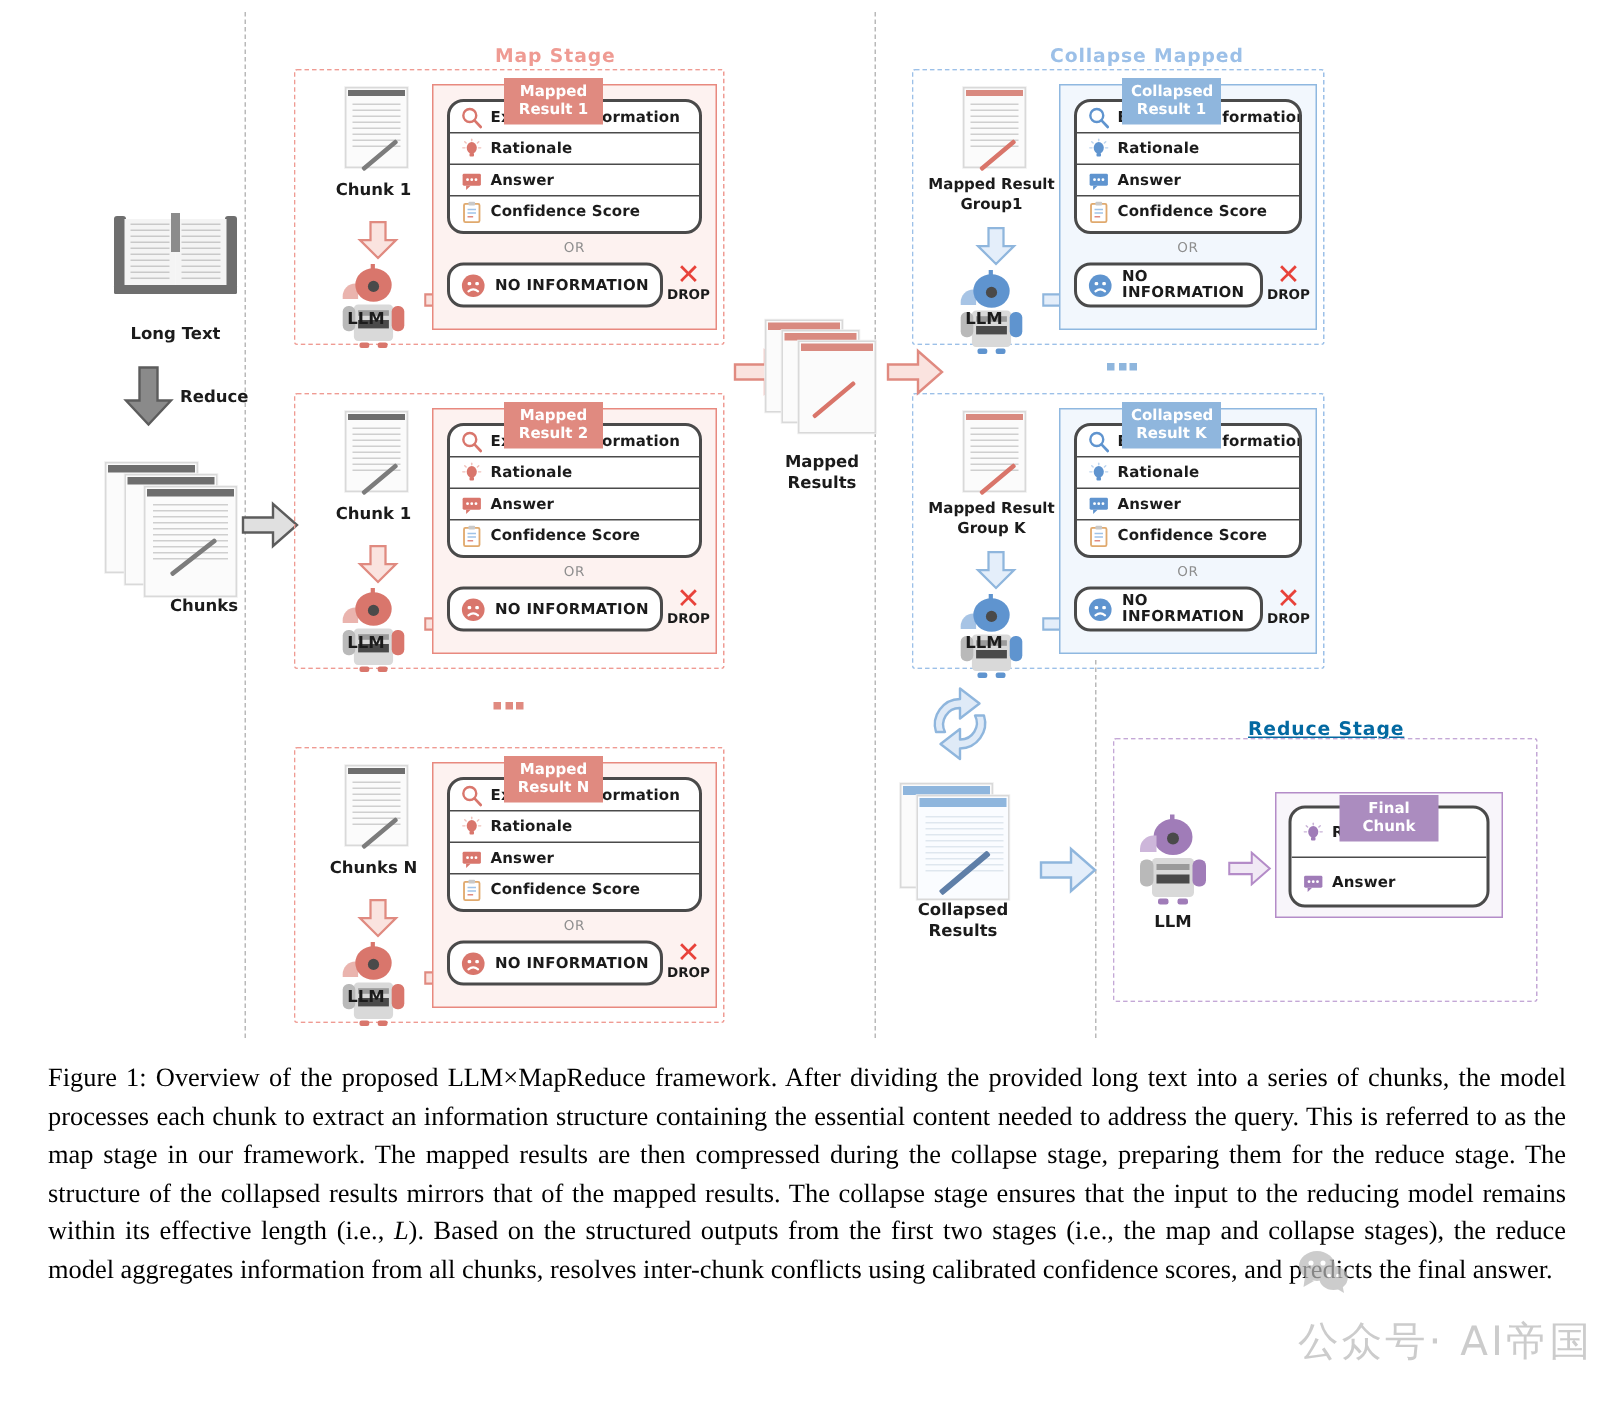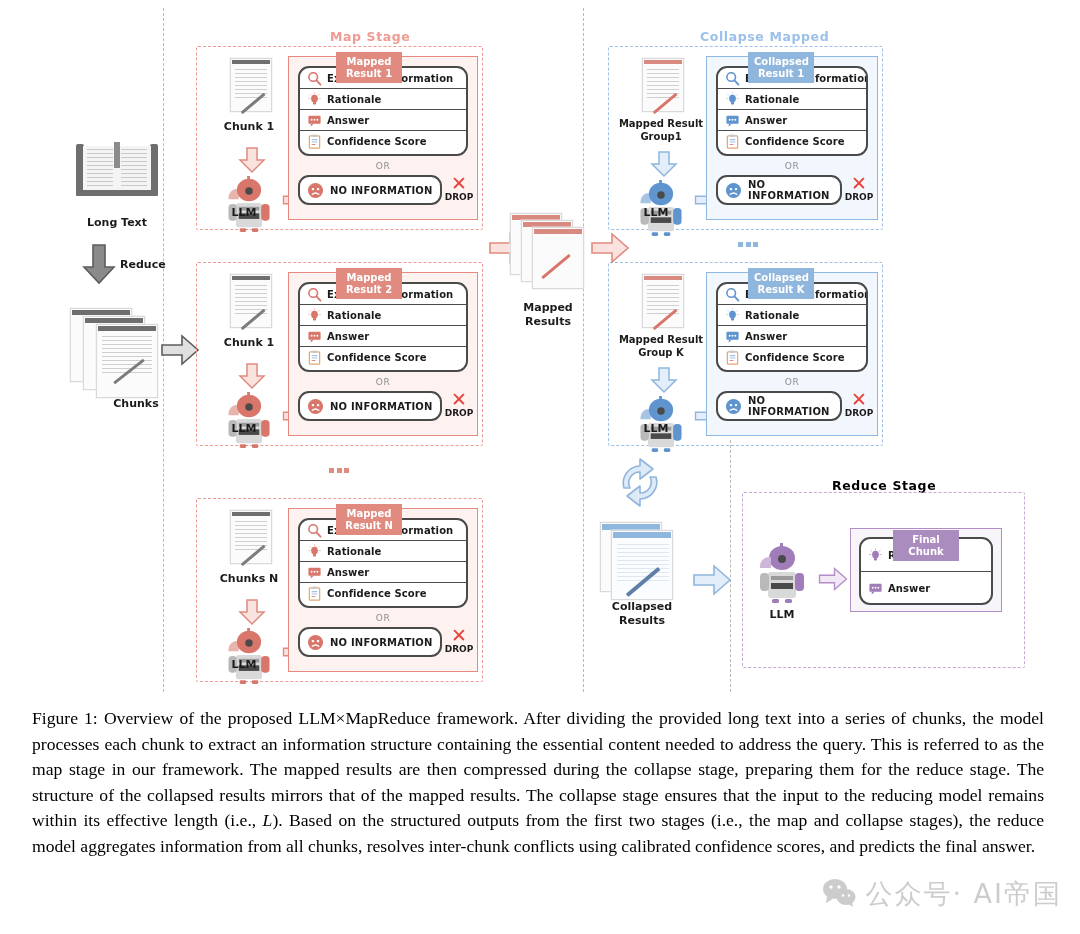"Reduce Stage" .stage-title.reduce { color: #000000 -> #0369a1; text-decoration: none -> underline }
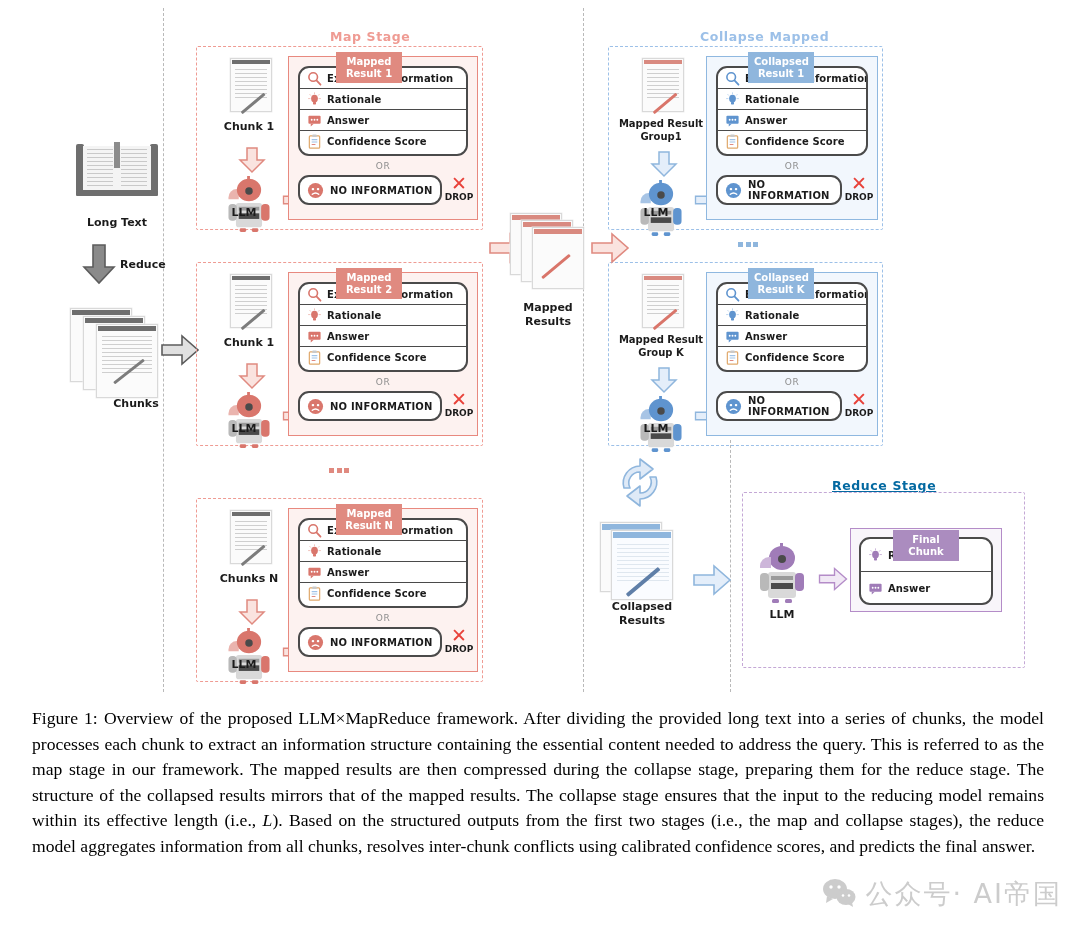"公众号· AI帝国" #watermark { align-items: flex-end -> flex-start; flex-direction: none -> column }
